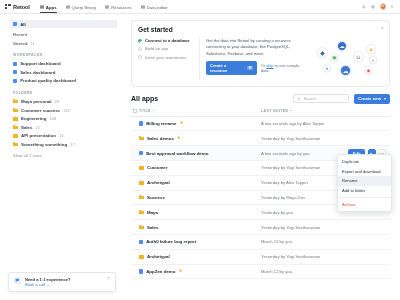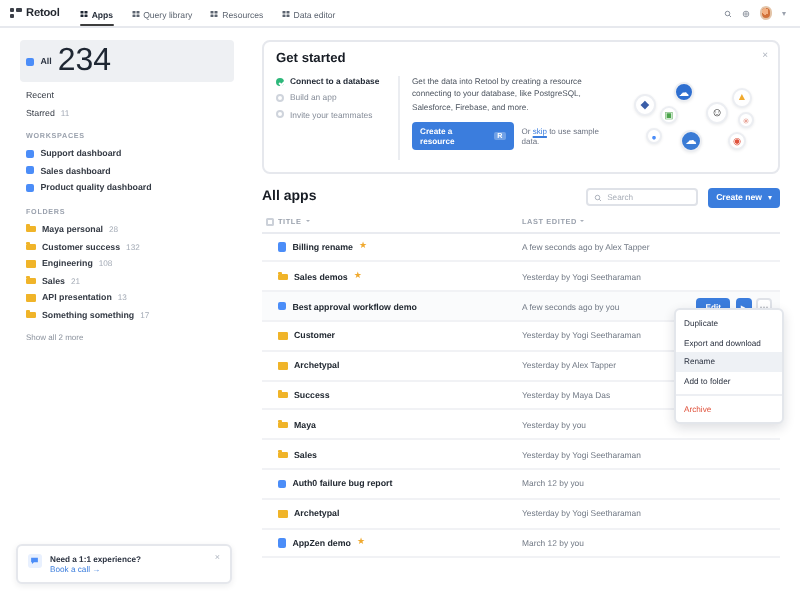"234" span.cnt { html: <span>234</span> -> none }
